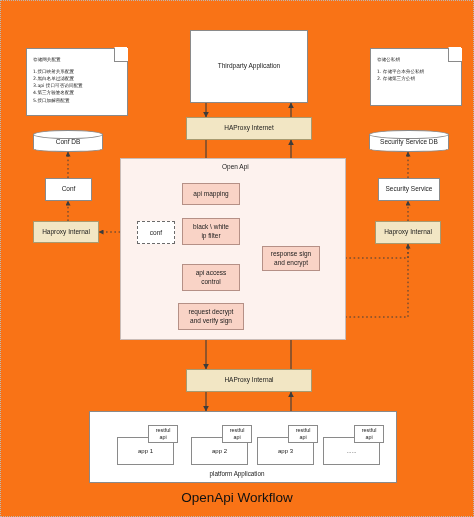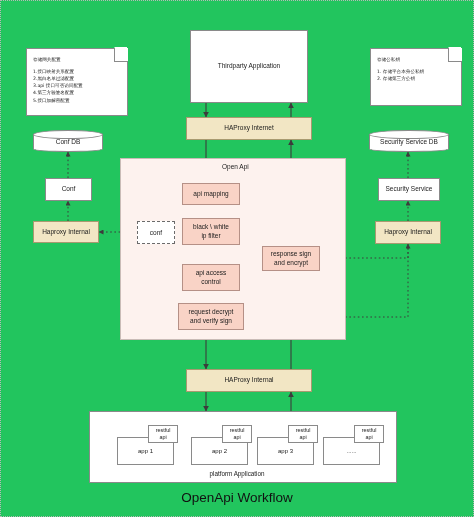"OpenApi Workflow" #canvas { background: #22c55e -> #f97316 }
